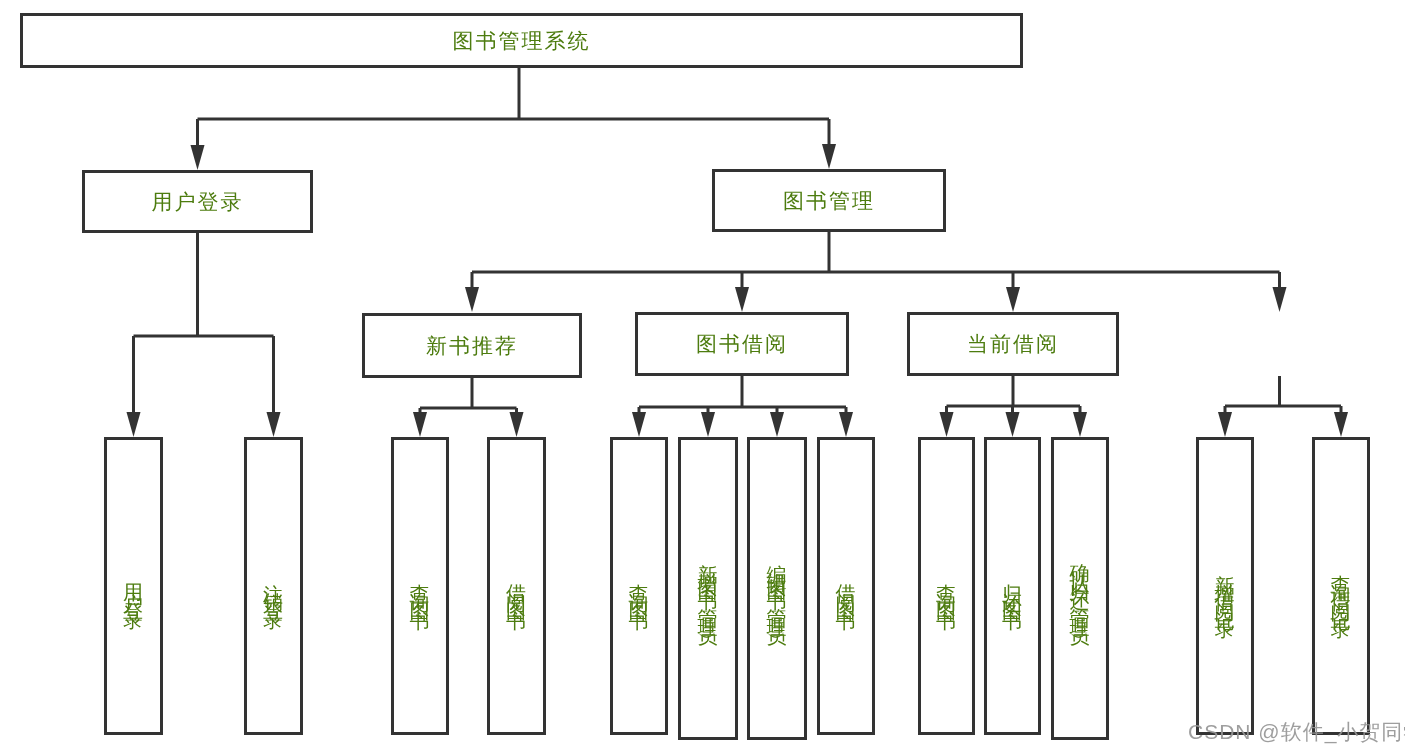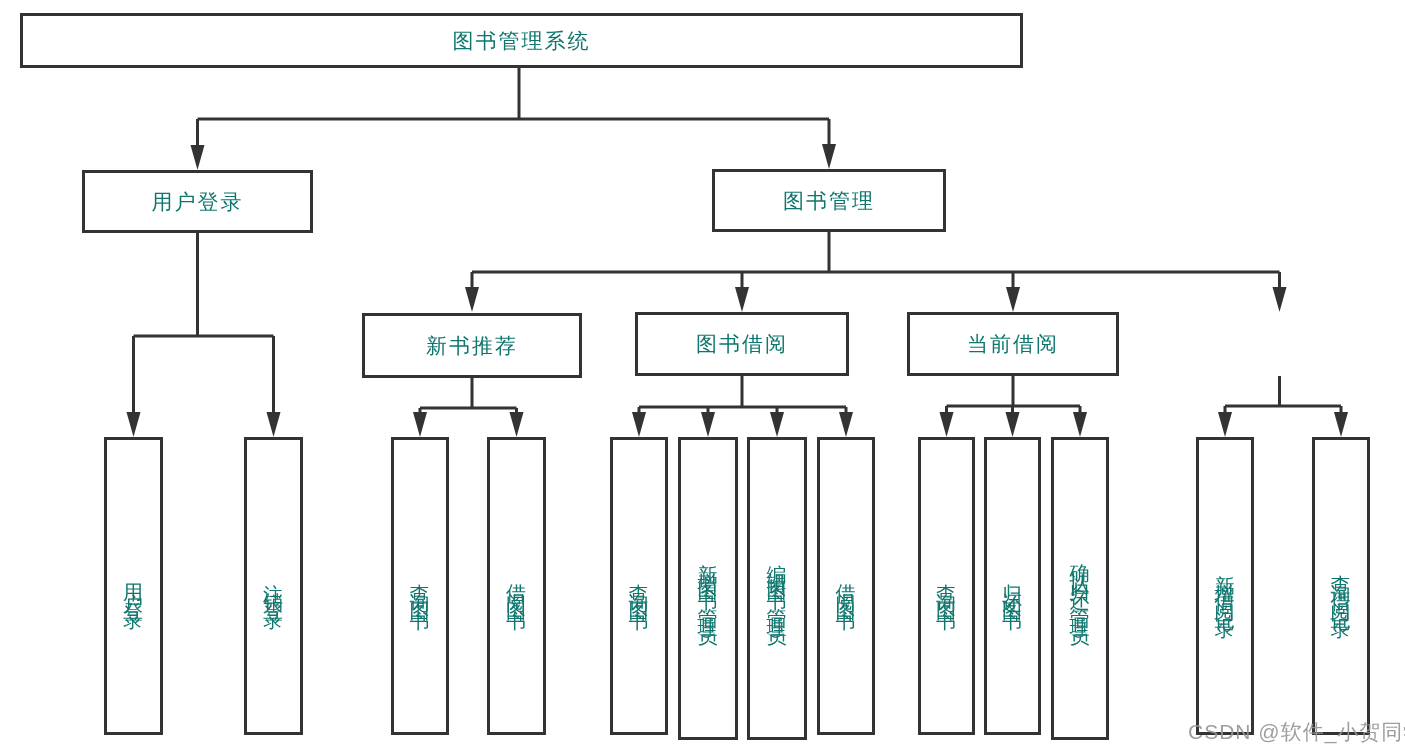"图书管理系统" .node { color: #0f766e -> #4d7c0f }
